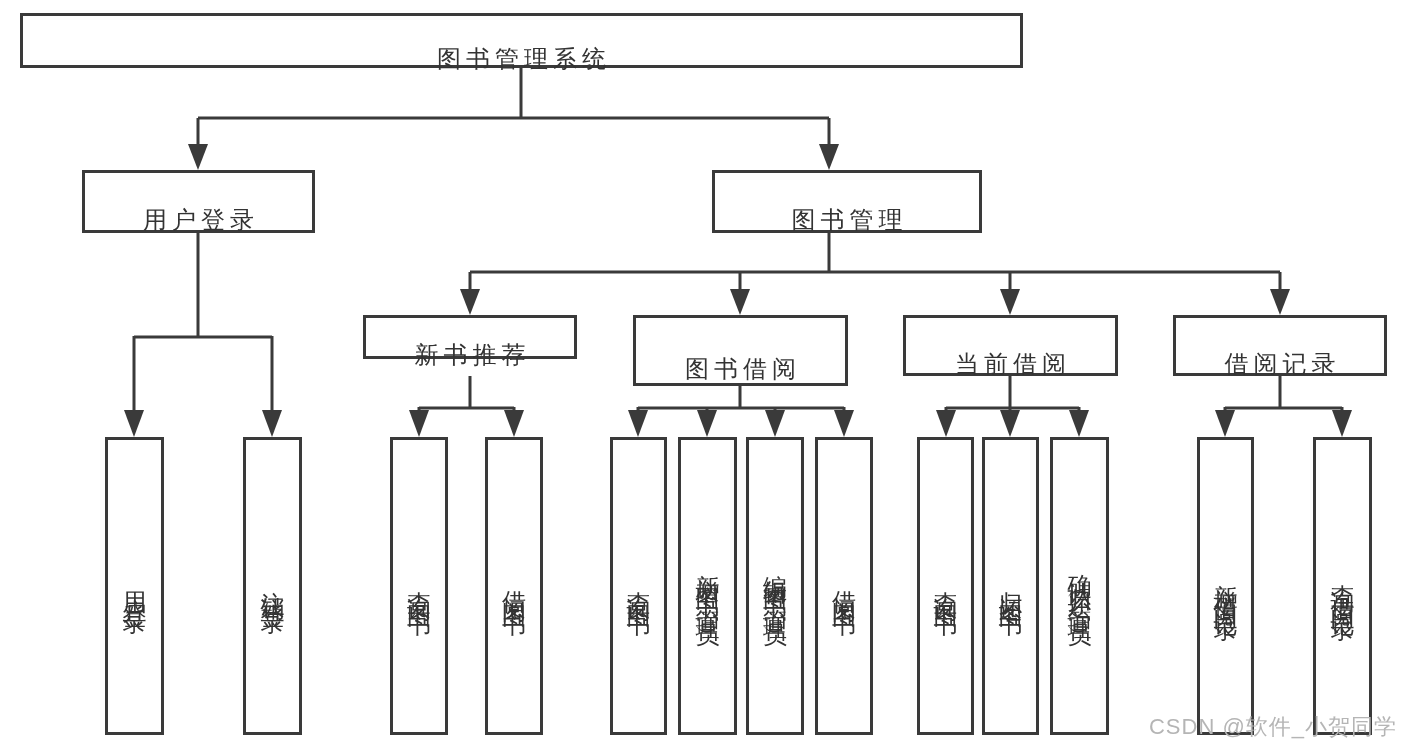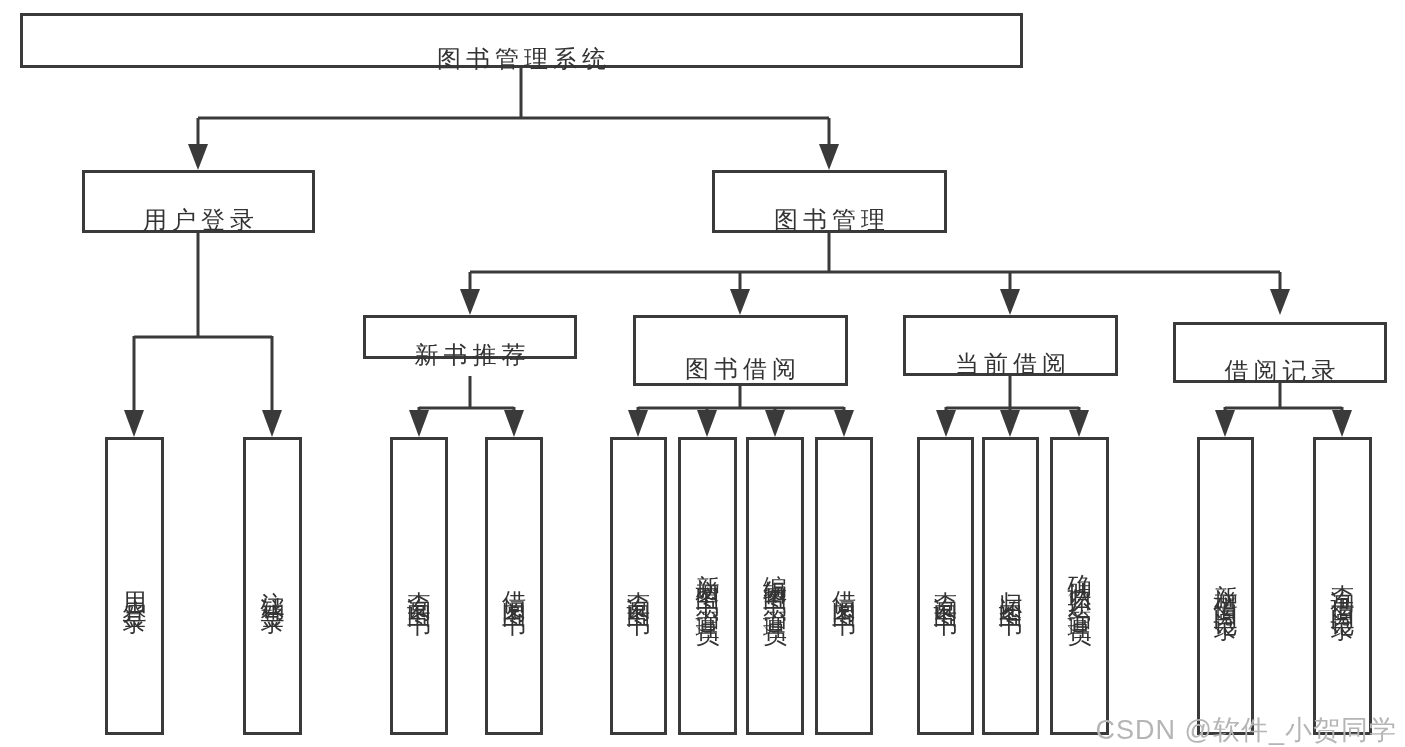"图书管理" div.box { width: 235px -> 270px }
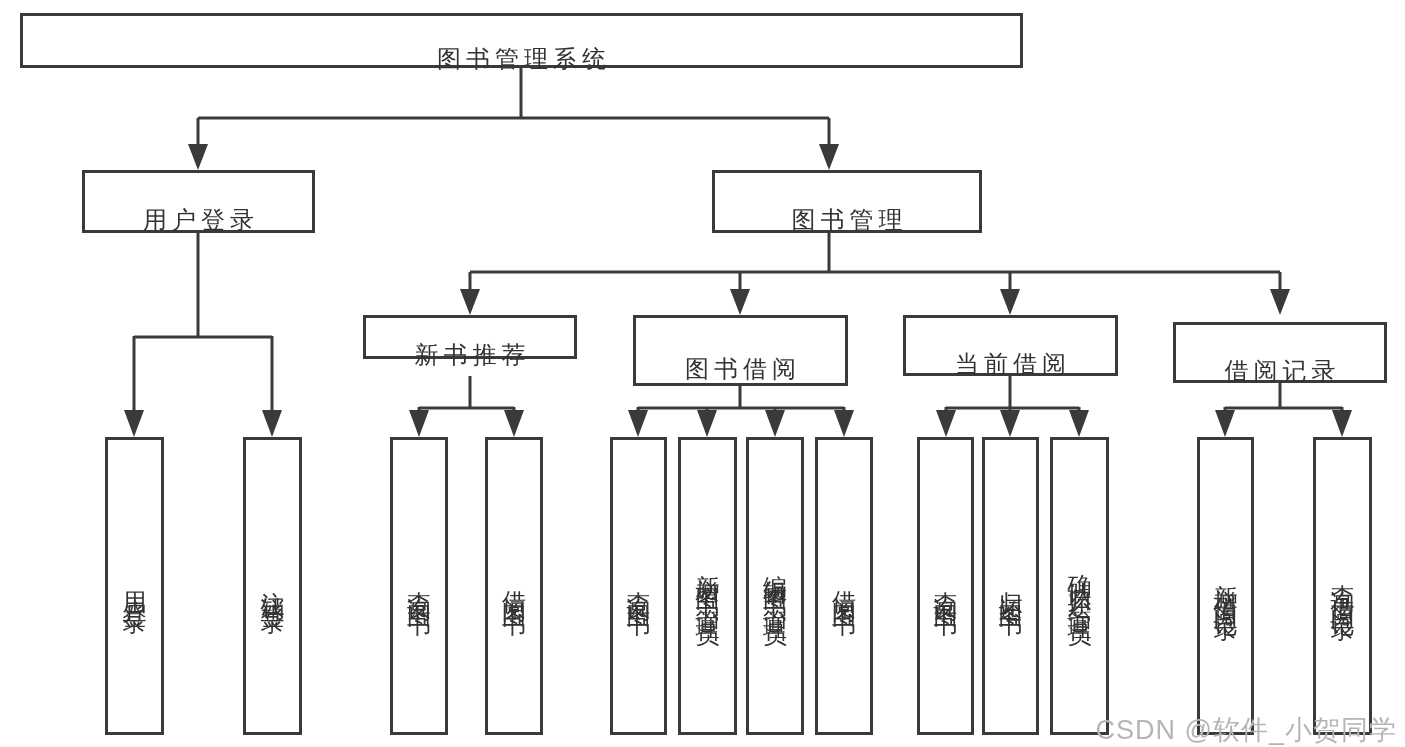"借阅记录" div.box { top: 322px -> 315px }
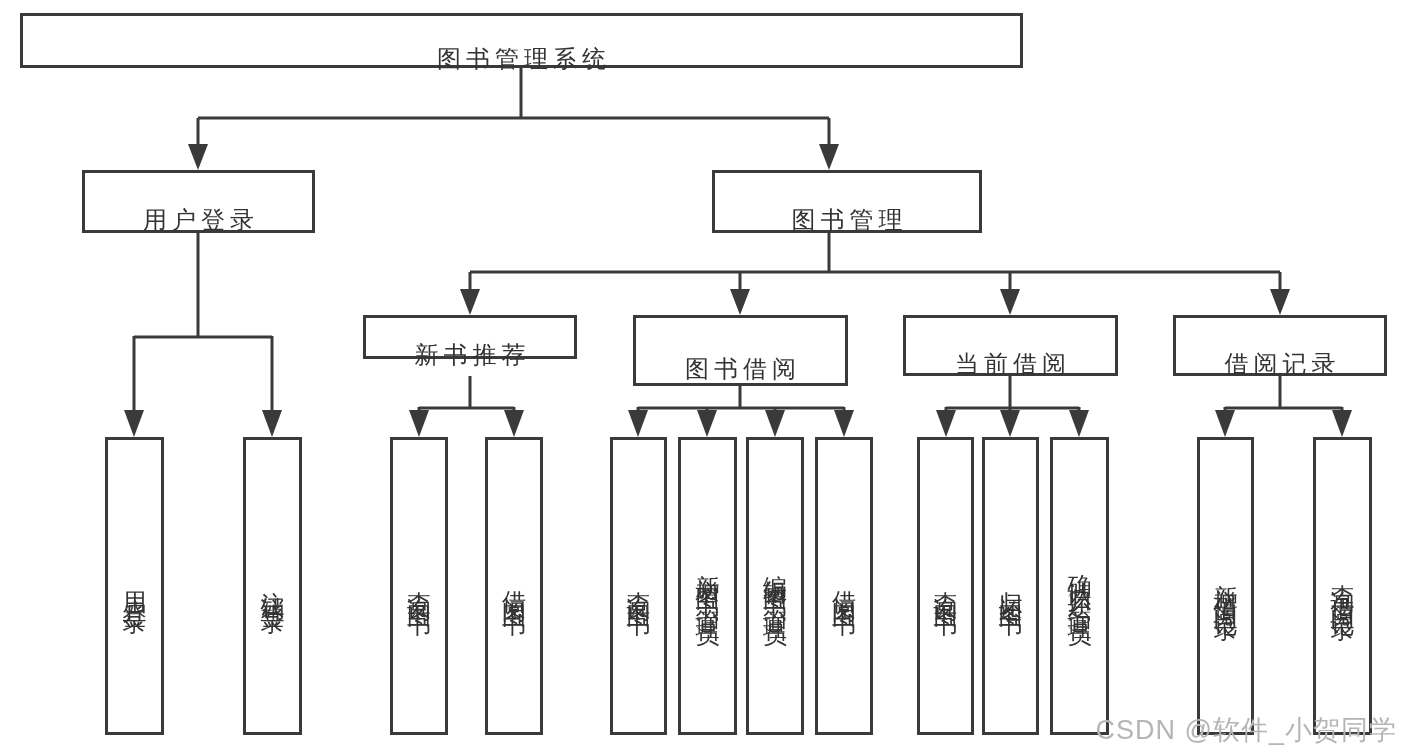"CSDN @软件_小贺同学" .watermark { font-size: 27px -> 22px }
